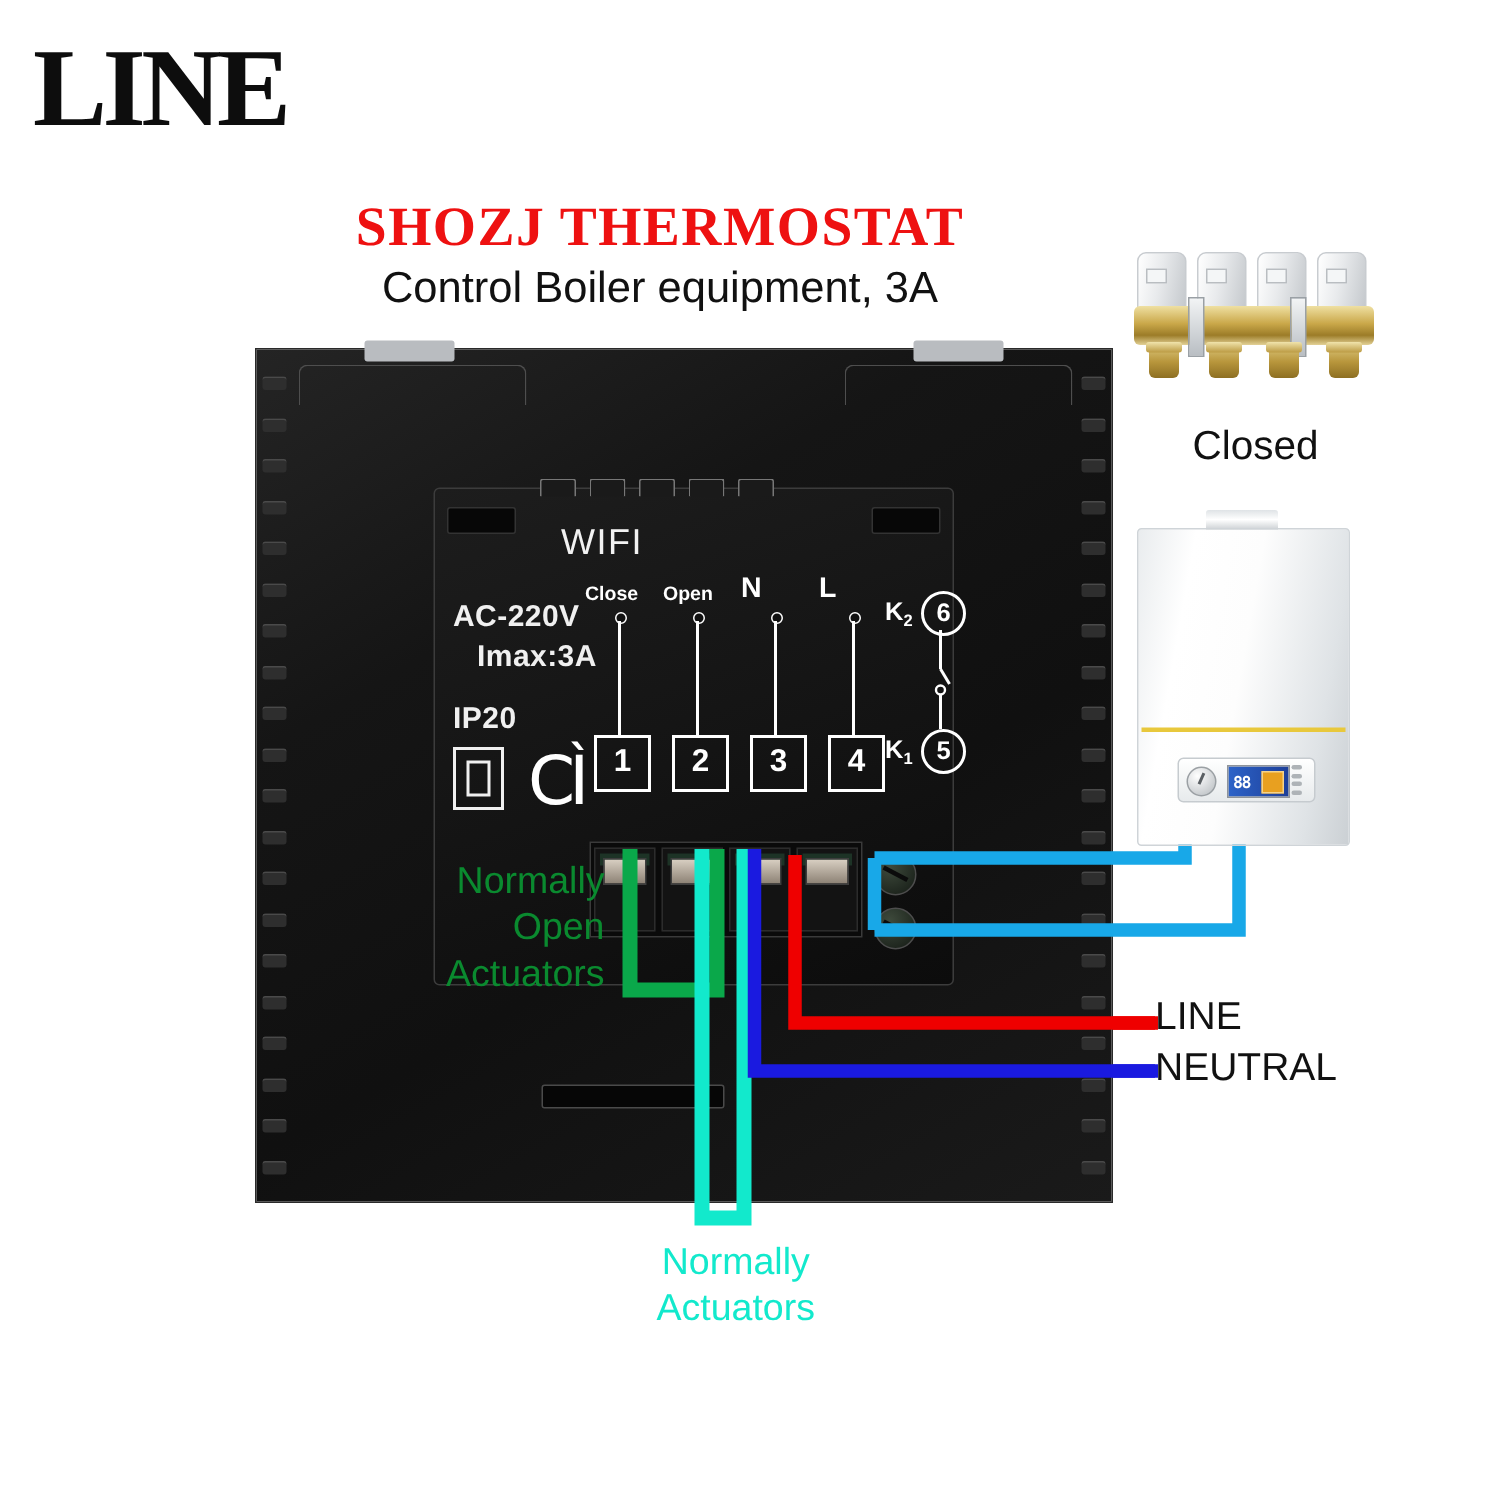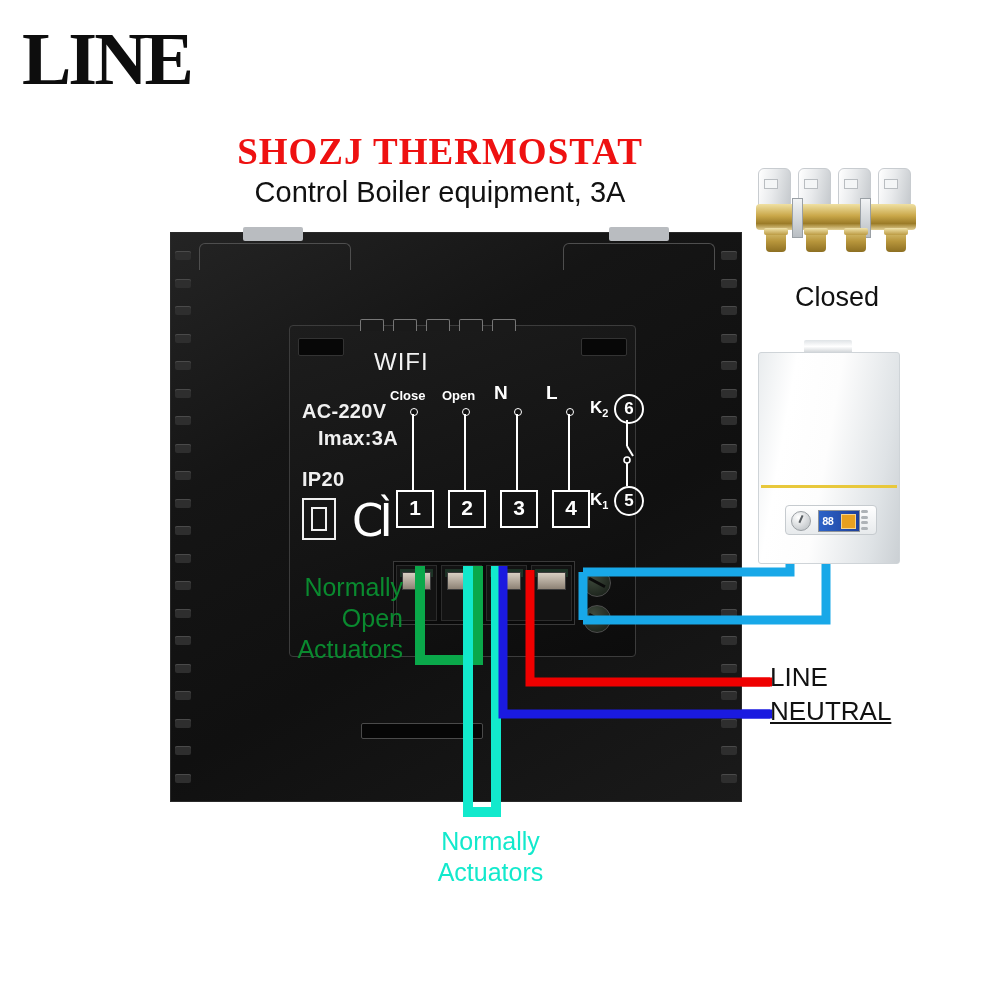"NEUTRAL" #lblNeutral { text-decoration: underline -> none }
